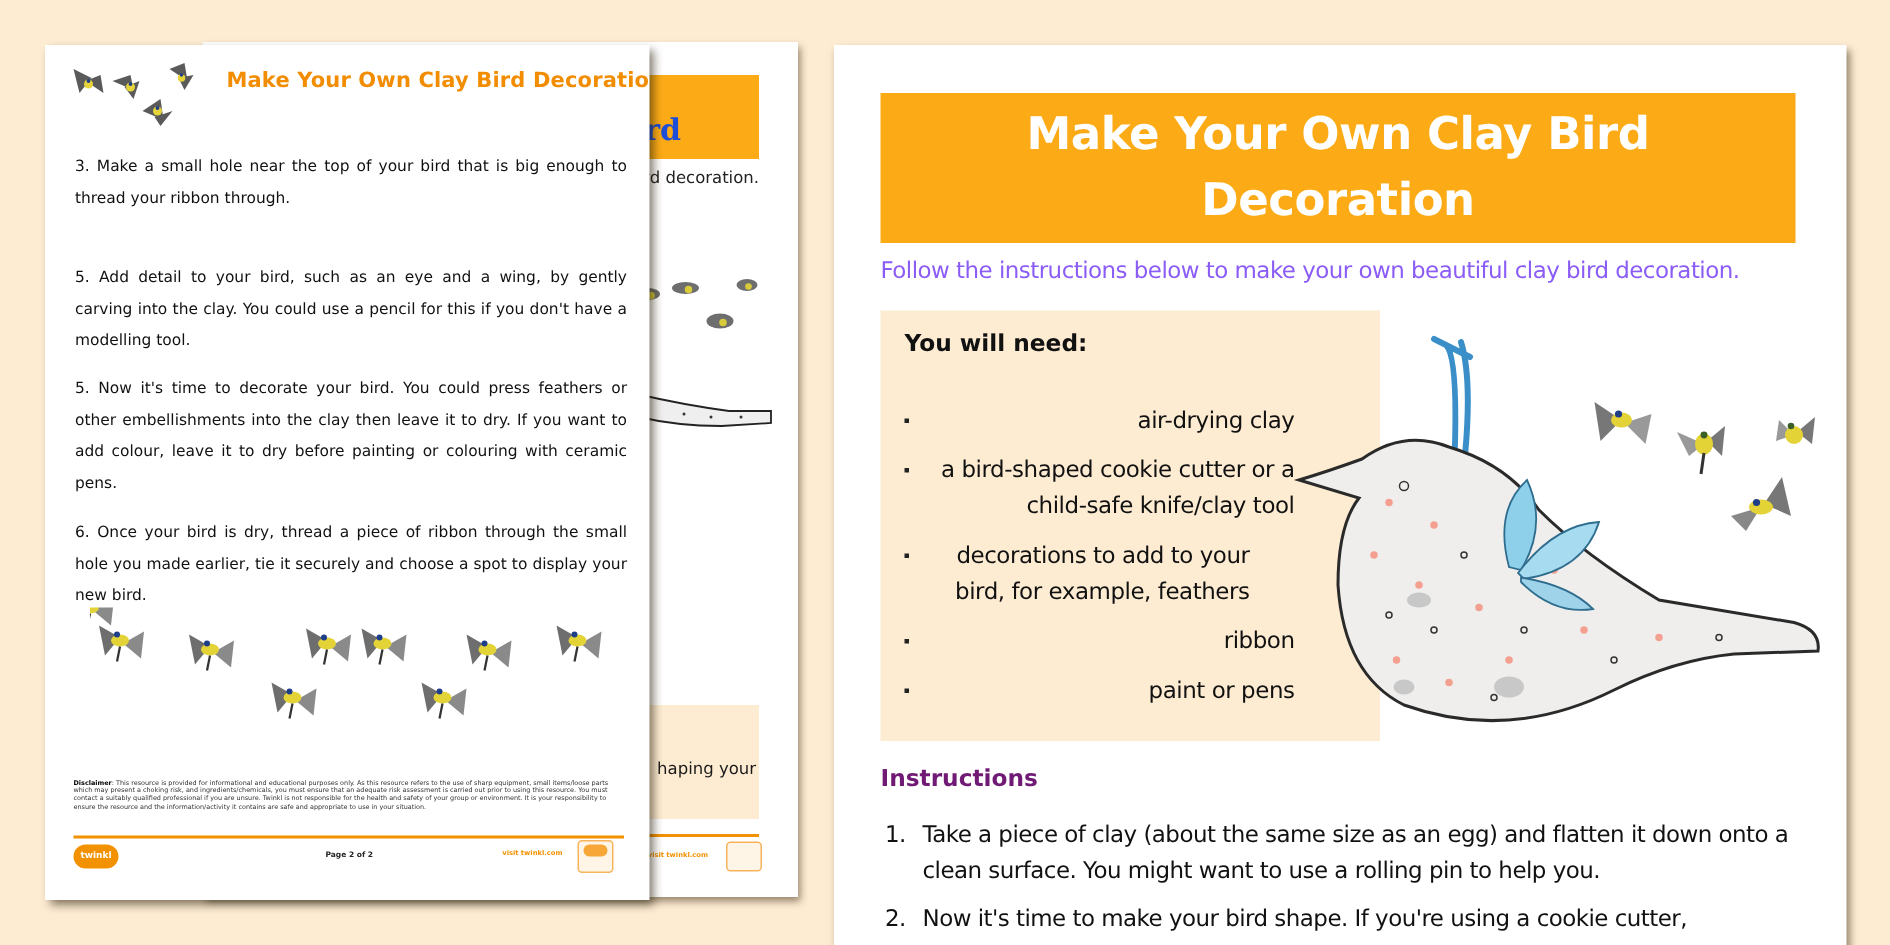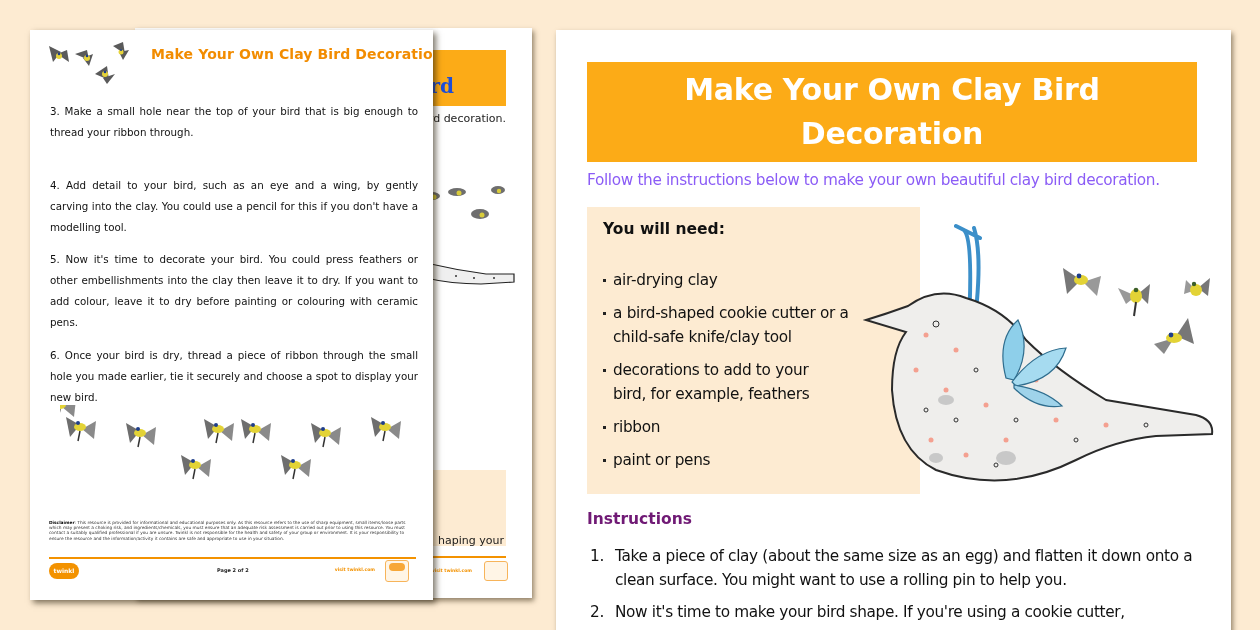"4. Add detail to your" div.fp-step { text: 4 -> 5 }
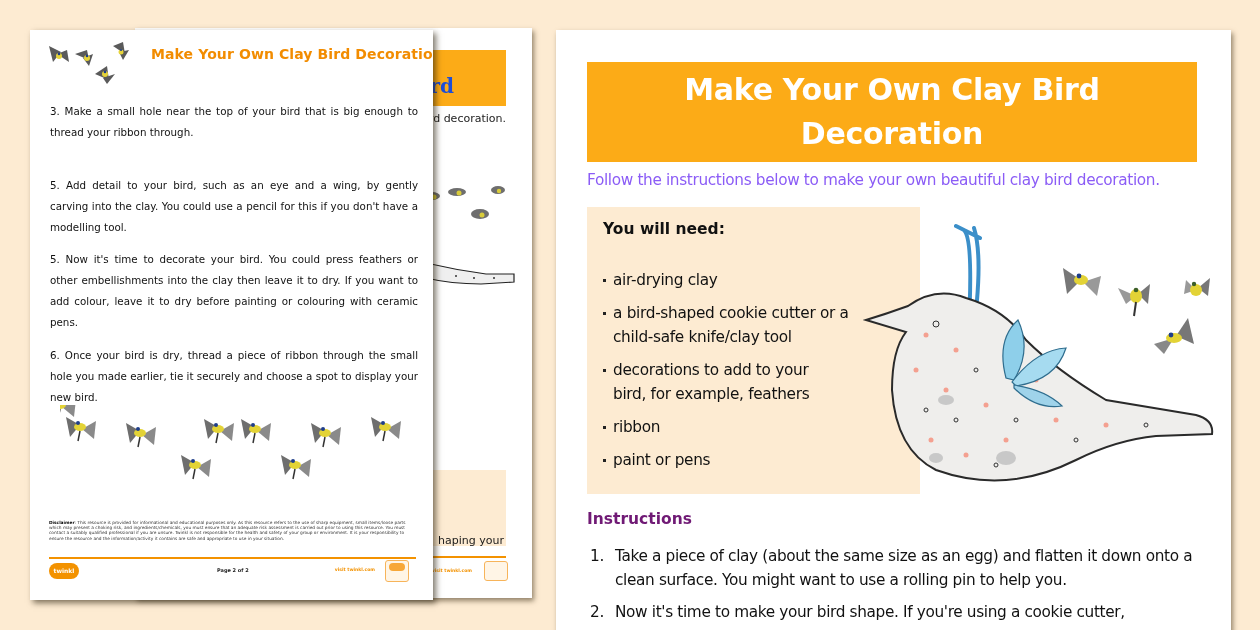"You will need:" .mp-needs { text-align: none -> right }
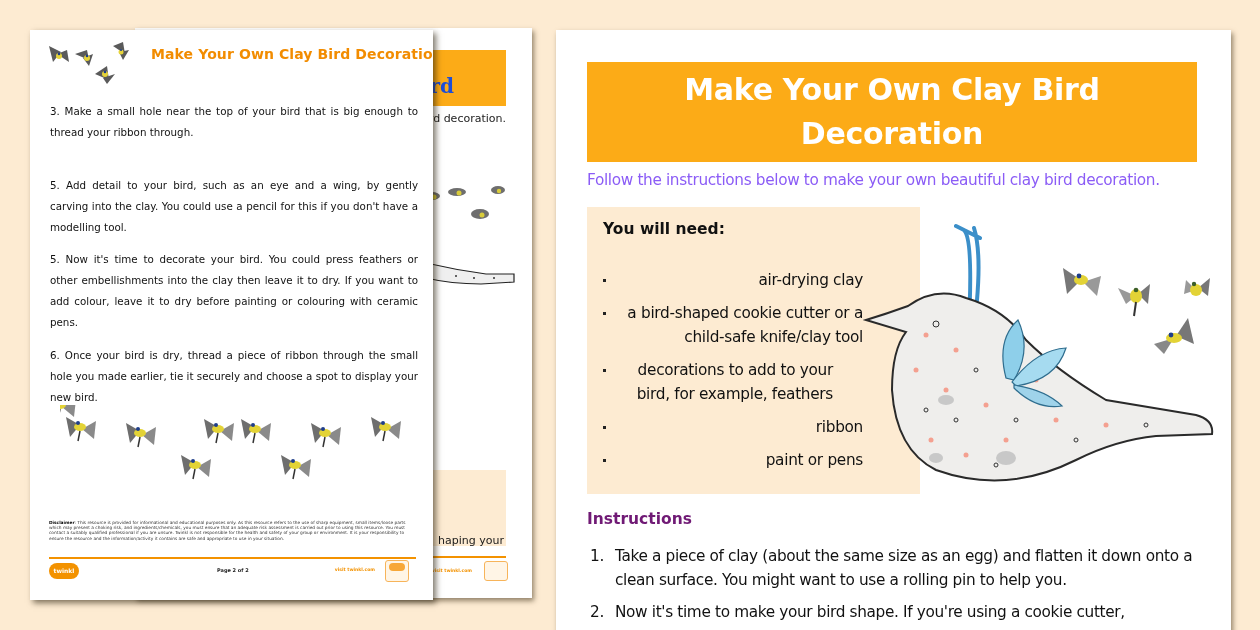"haping your" .back-box-text { margin-top: 28px -> none }
